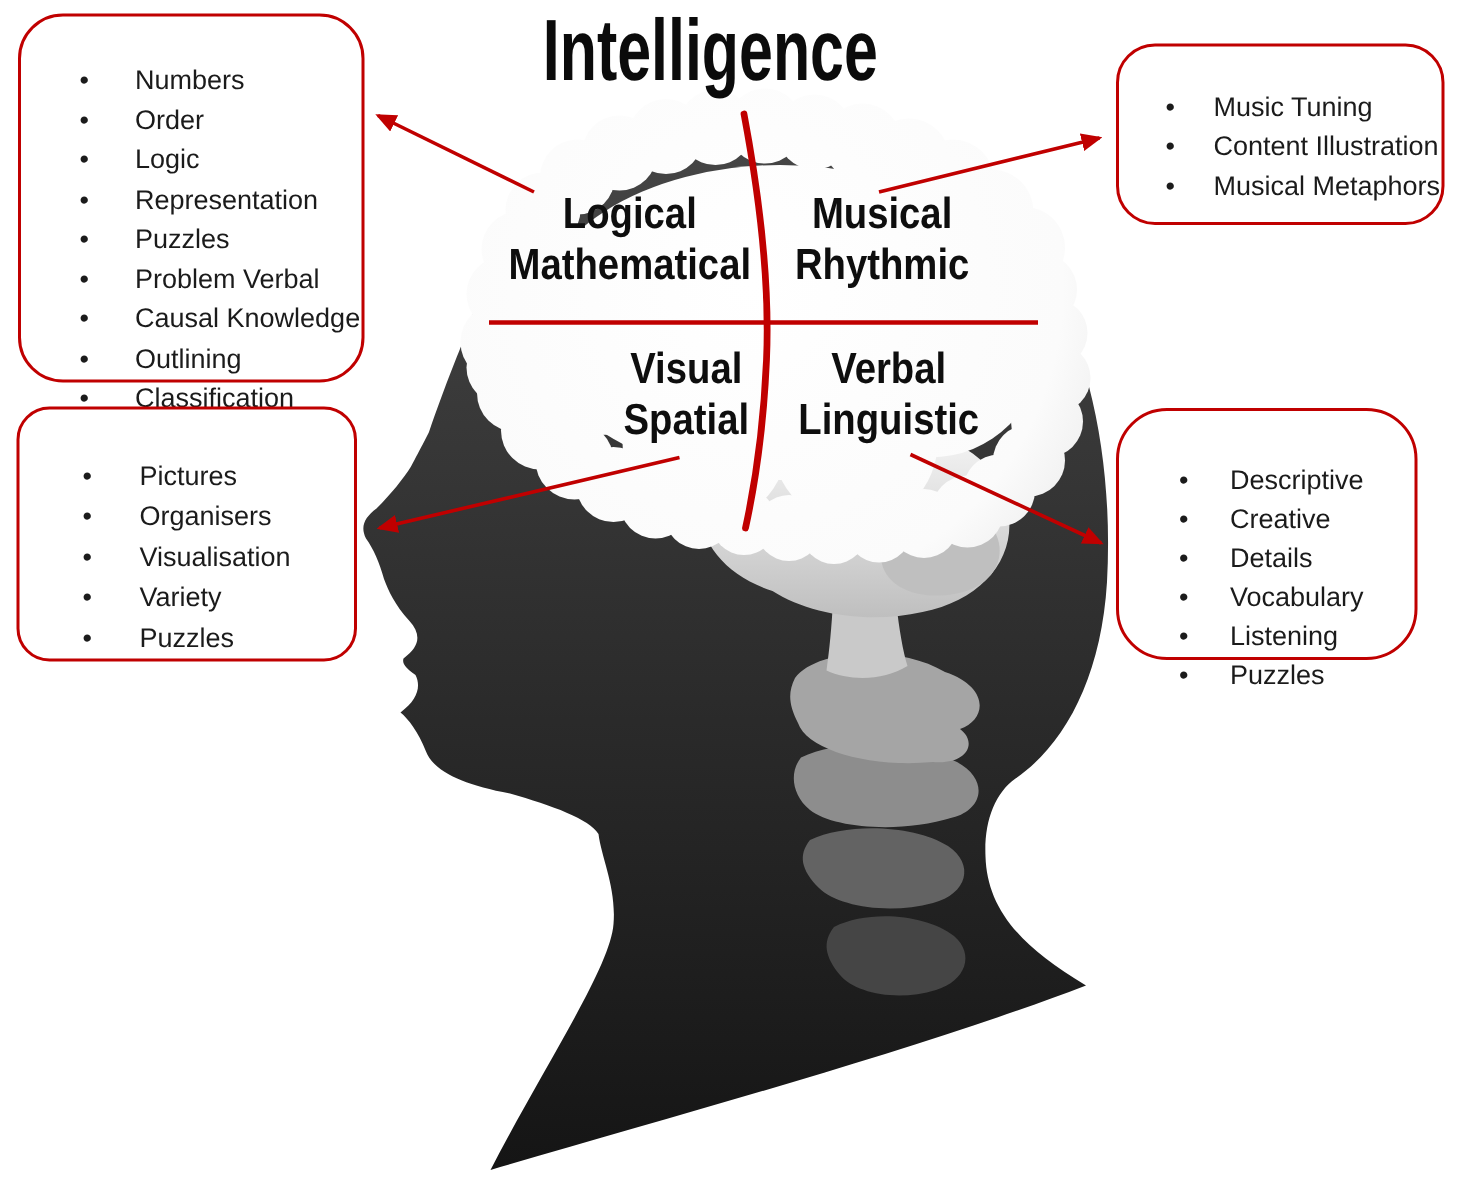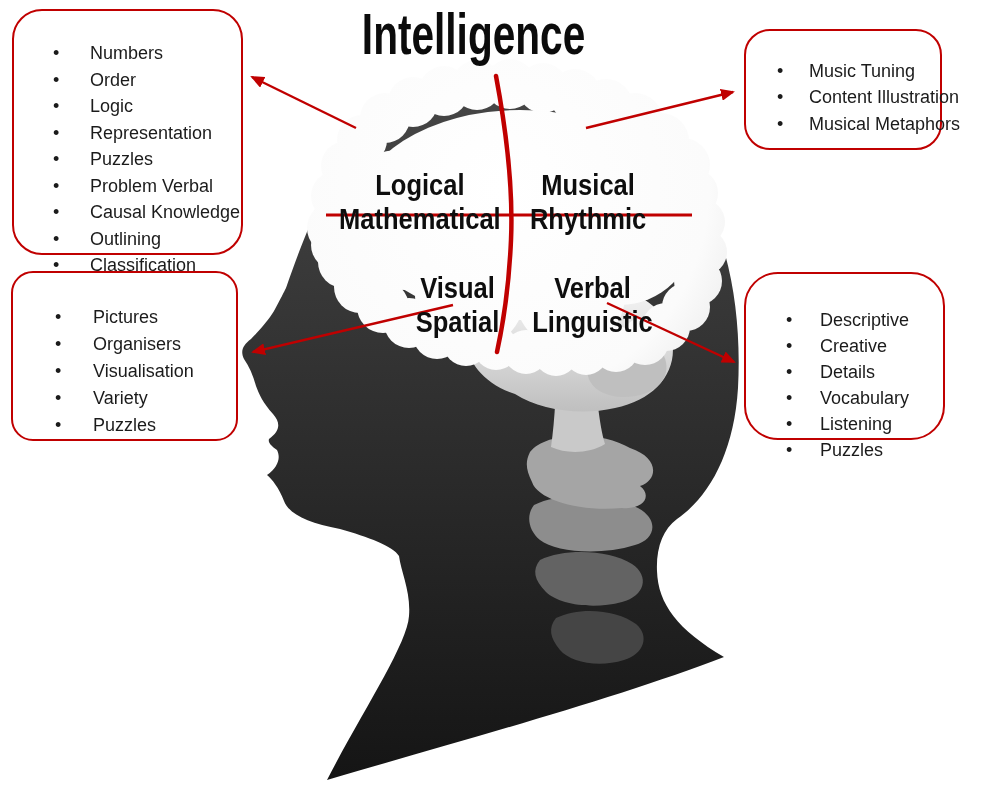"Music Tuning" .c2 { width: 198px -> 219px }
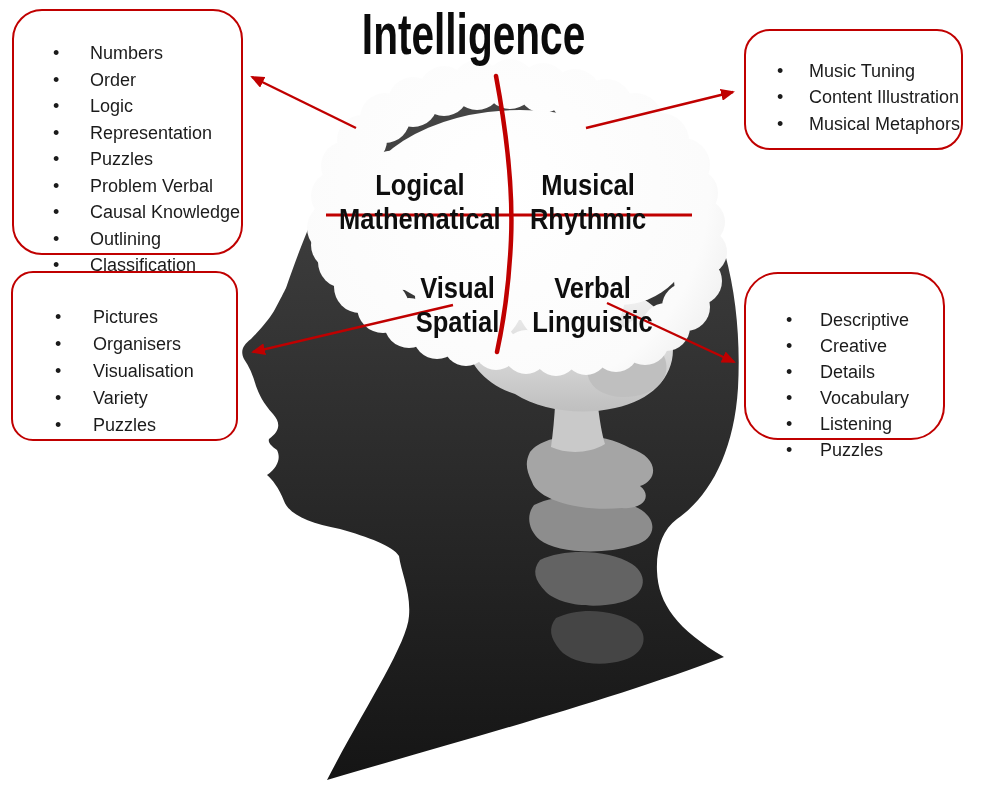"Logical" .qlabel { margin-top: 42px -> none }
